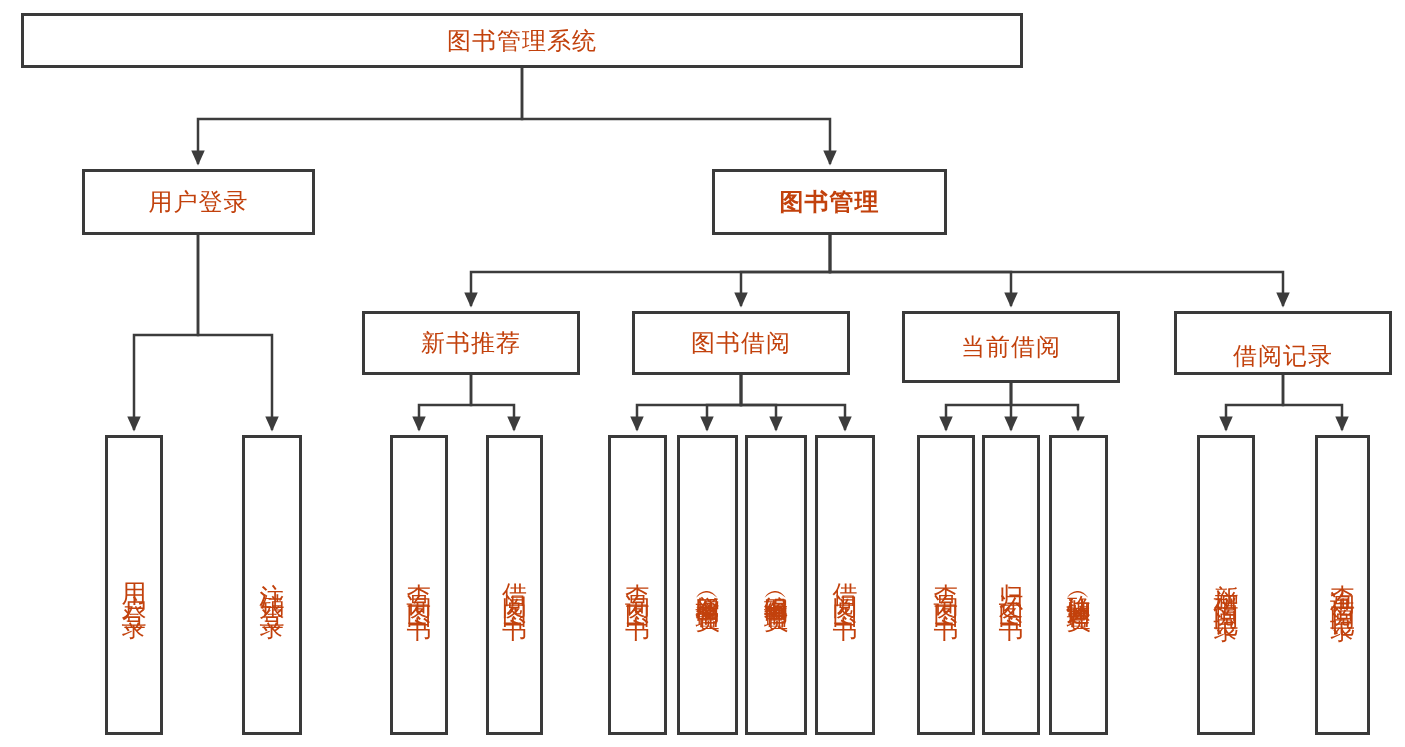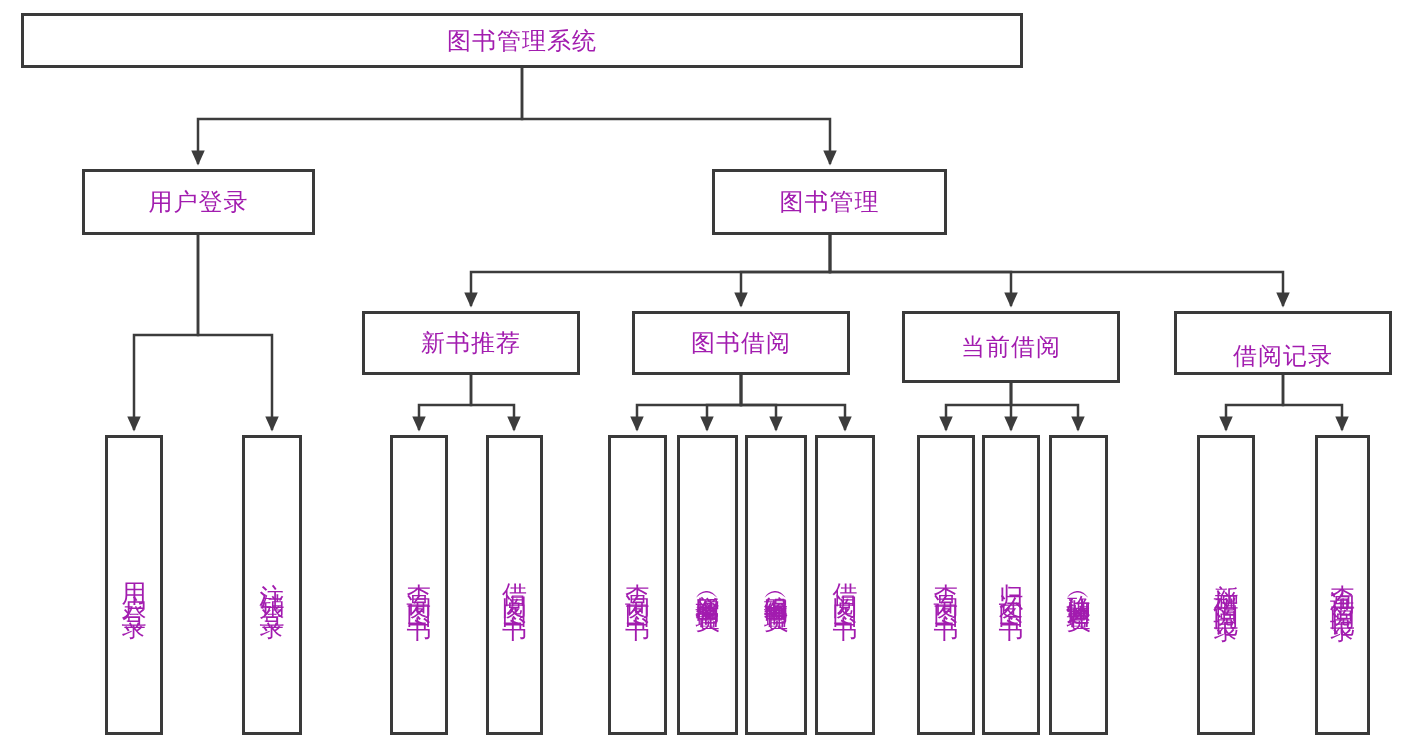"图书管理系统" .box { color: #a21caf -> #c2410c }
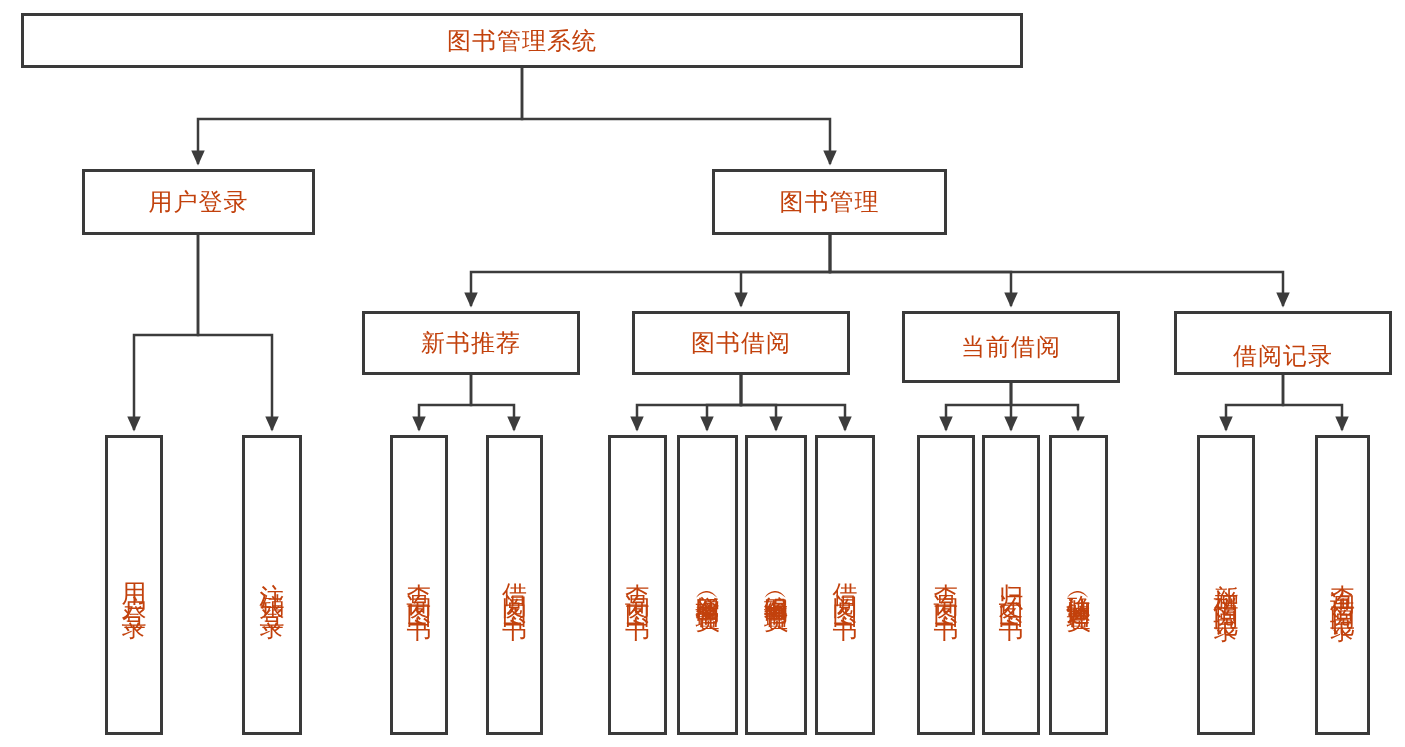"图书管理" div.box { font-weight: none -> bold }
